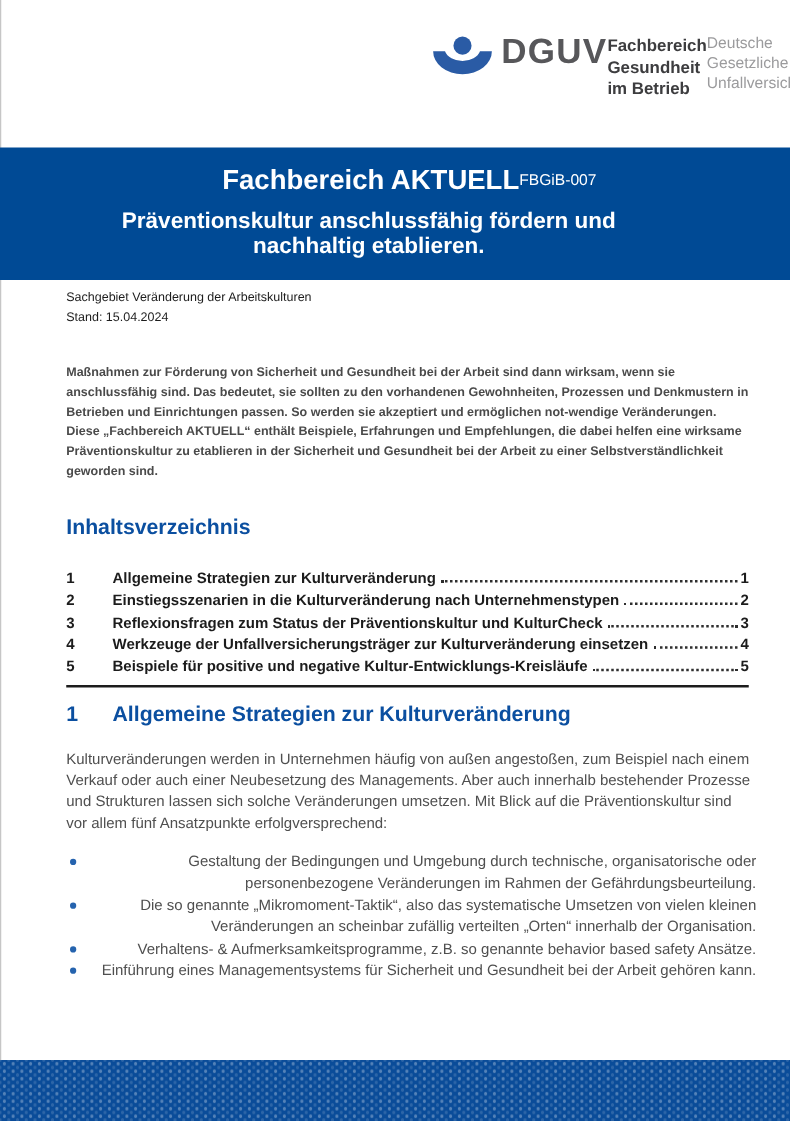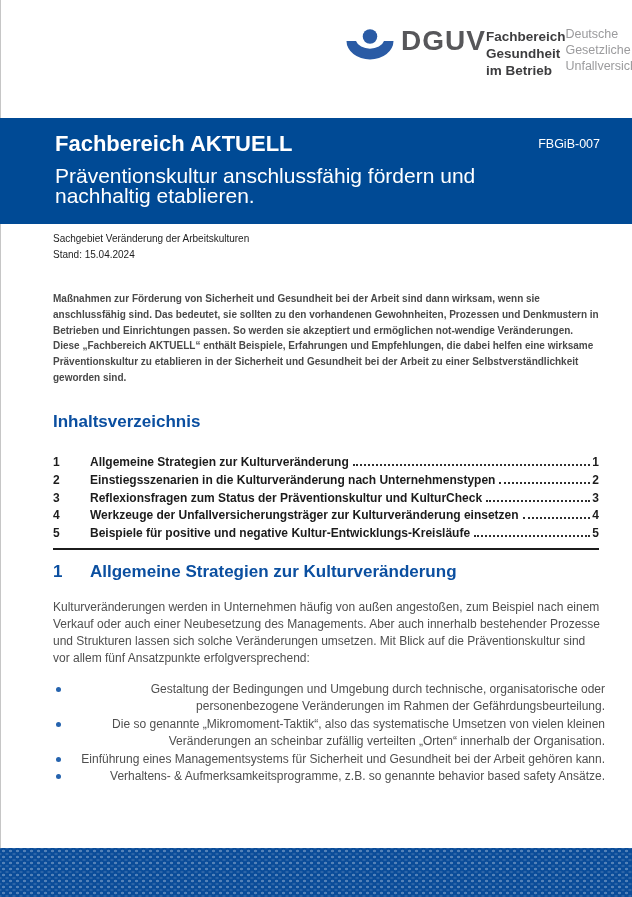"Fachbereich AKTUELL" .band-top { justify-content: space-between -> center }
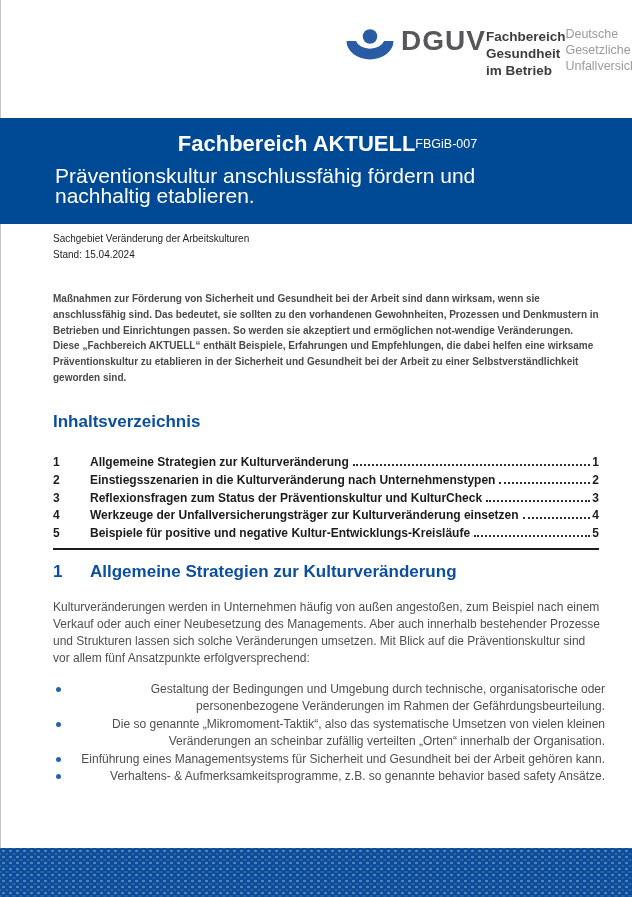"Präventionskultur anschlussfähig fördern" .band-subtitle { font-size: 21px -> 18px; font-weight: normal -> bold; text-align: none -> center }
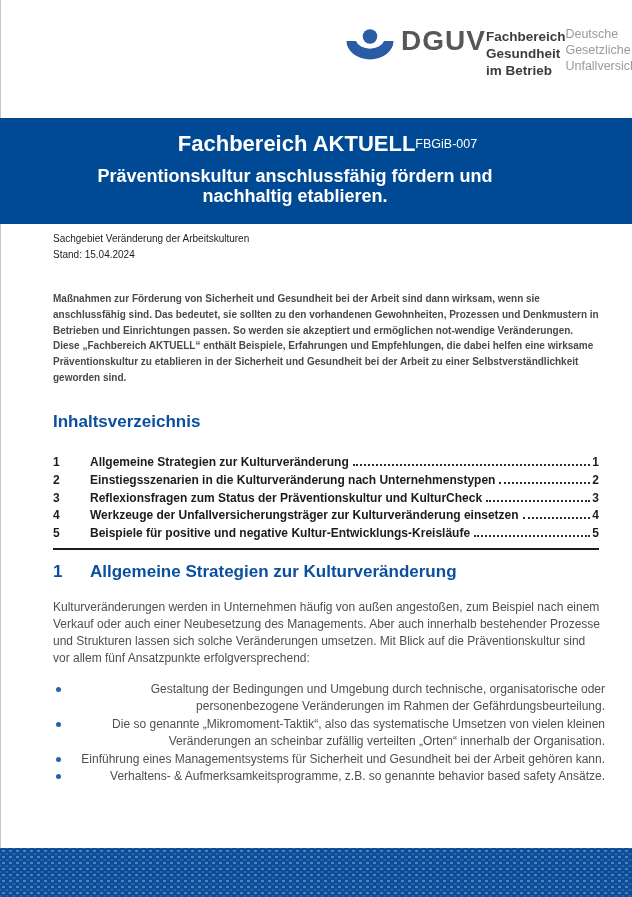"Einführung eines Managementsystems für" div.bullet-item { order: before "Verhaltens- & Aufmerksamkeitsprogramme," -> after "Verhaltens- & Aufmerksamkeitsprogramme," }
